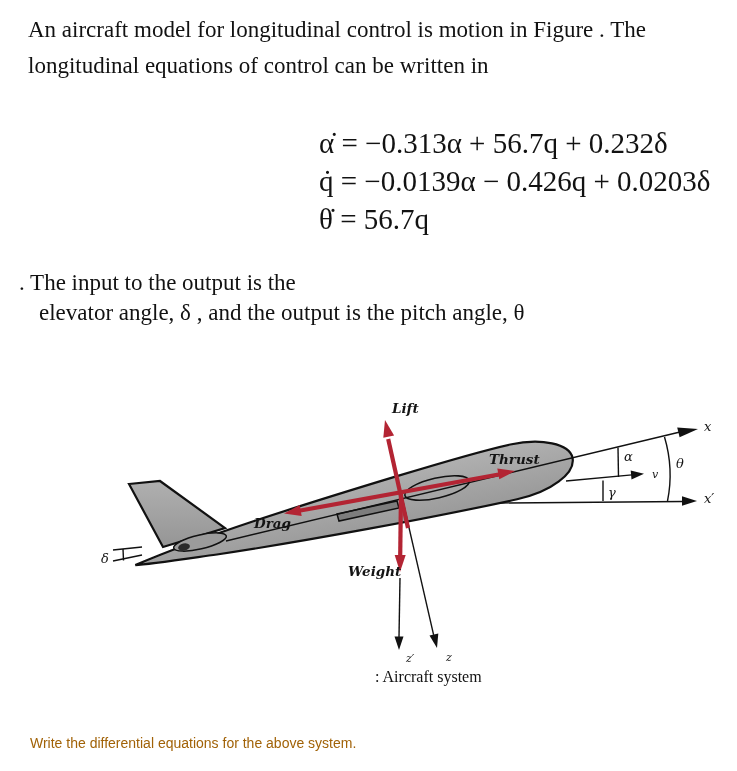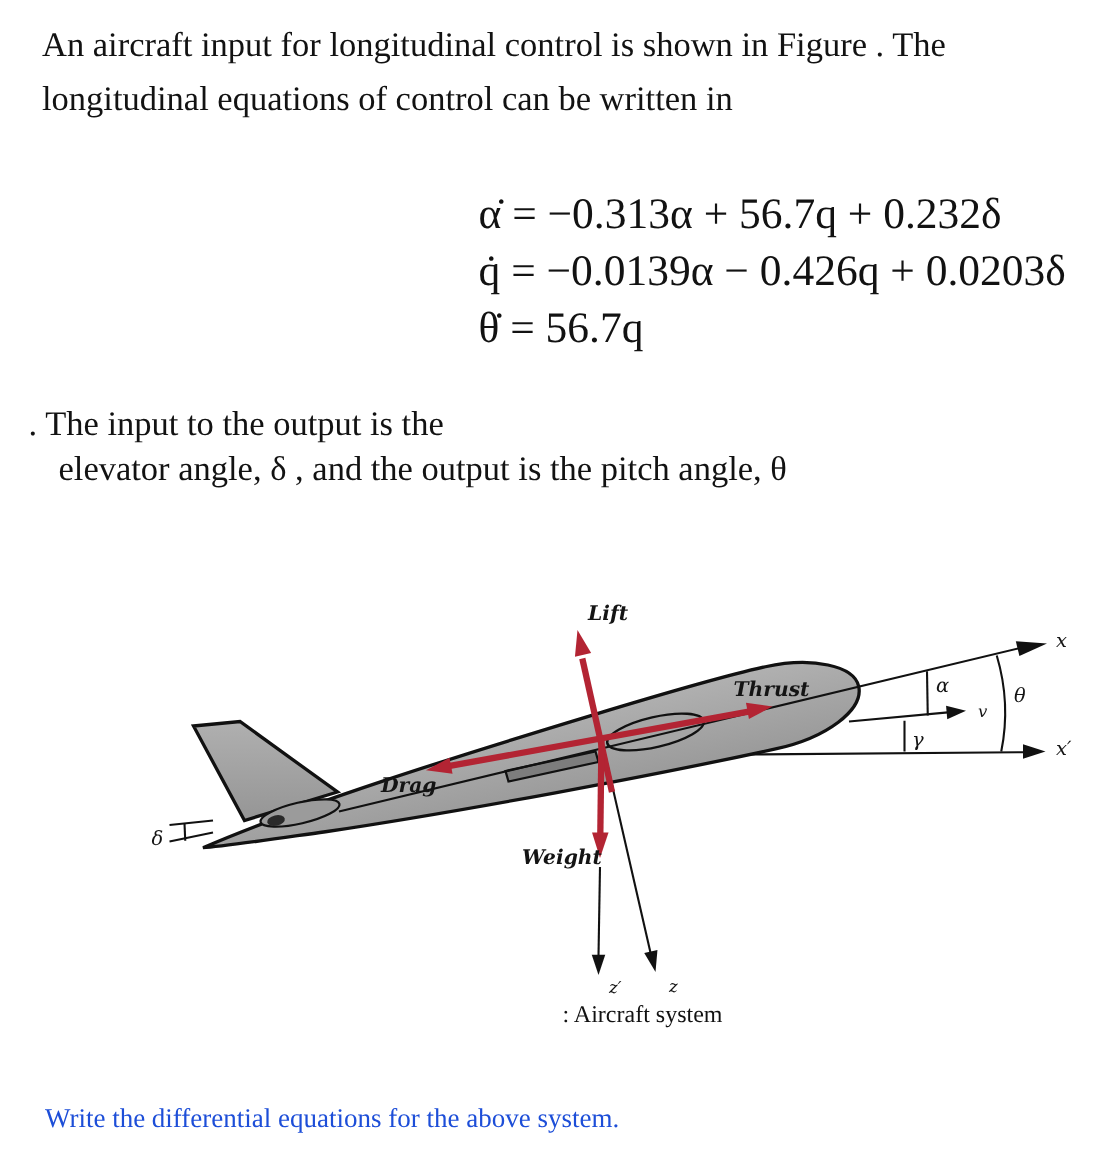"An aircraft input for longitudinal" div { text: input for longitudinal control is shown -> model for longitudinal control is motion }
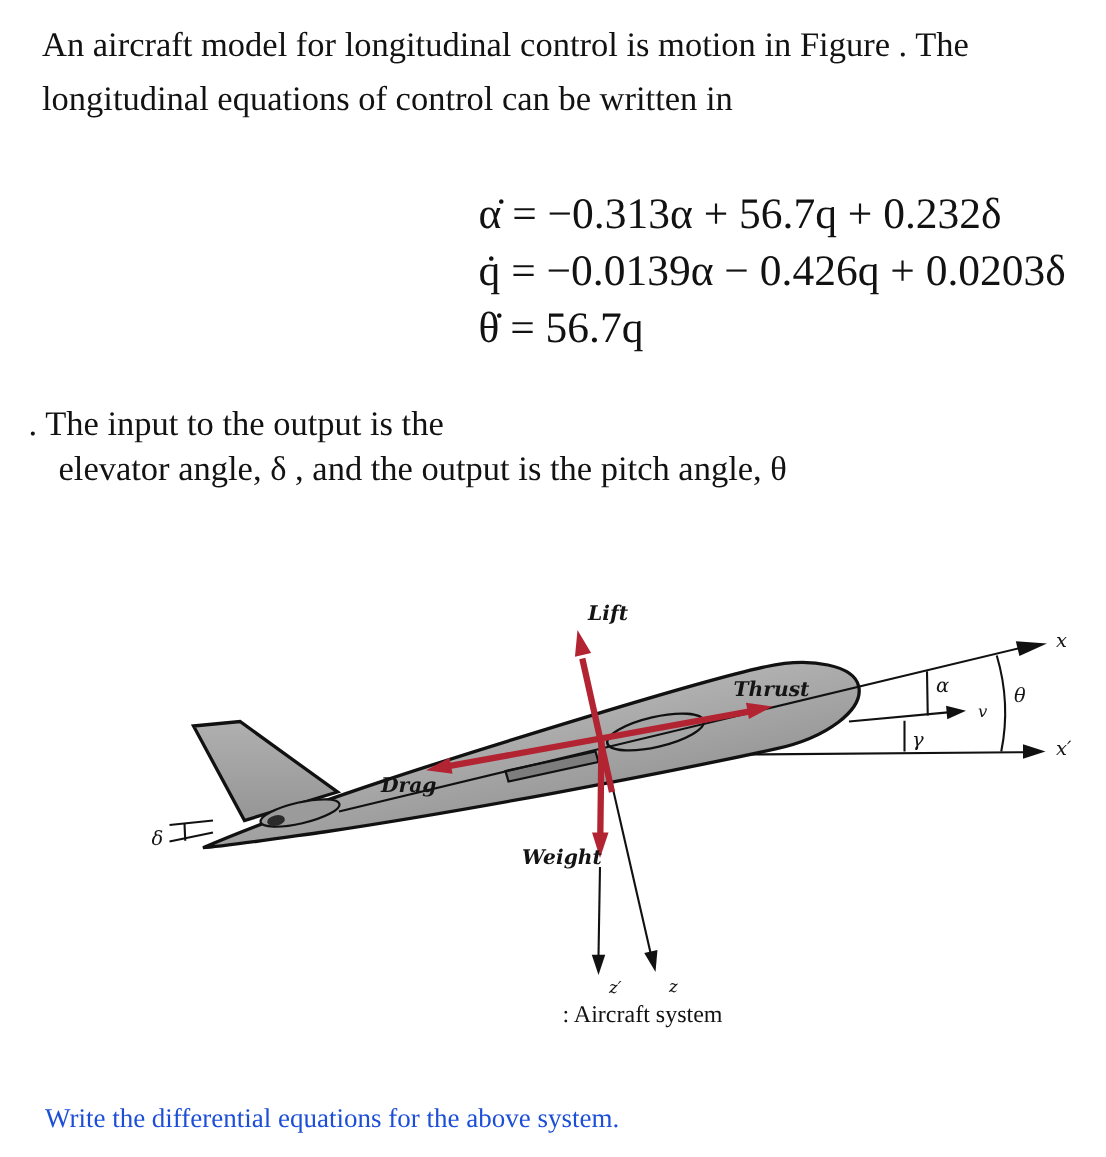"Write the differential equations for" .question { color: #1d4ed8 -> #a16207; font-family: Liberation Serif, serif -> Liberation Sans, sans-serif; font-size: 18px -> 14px }
